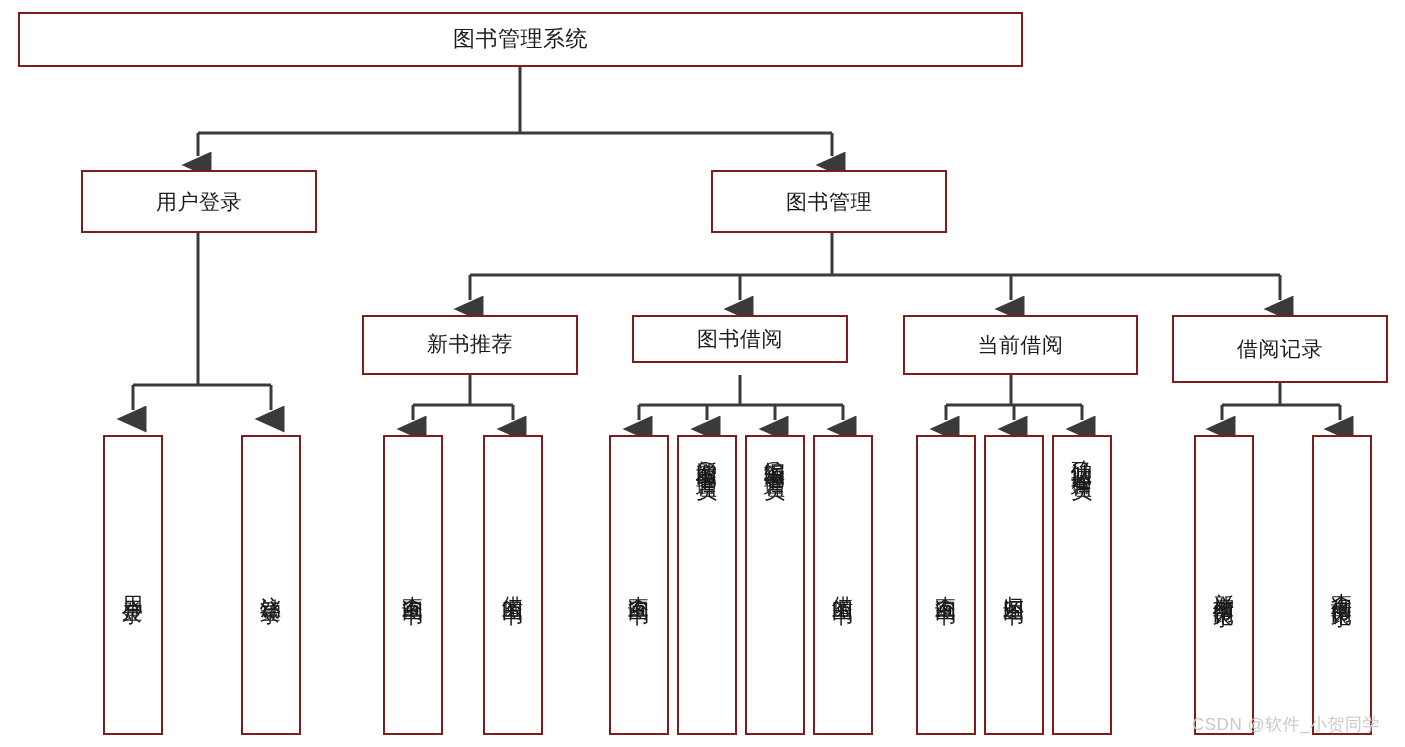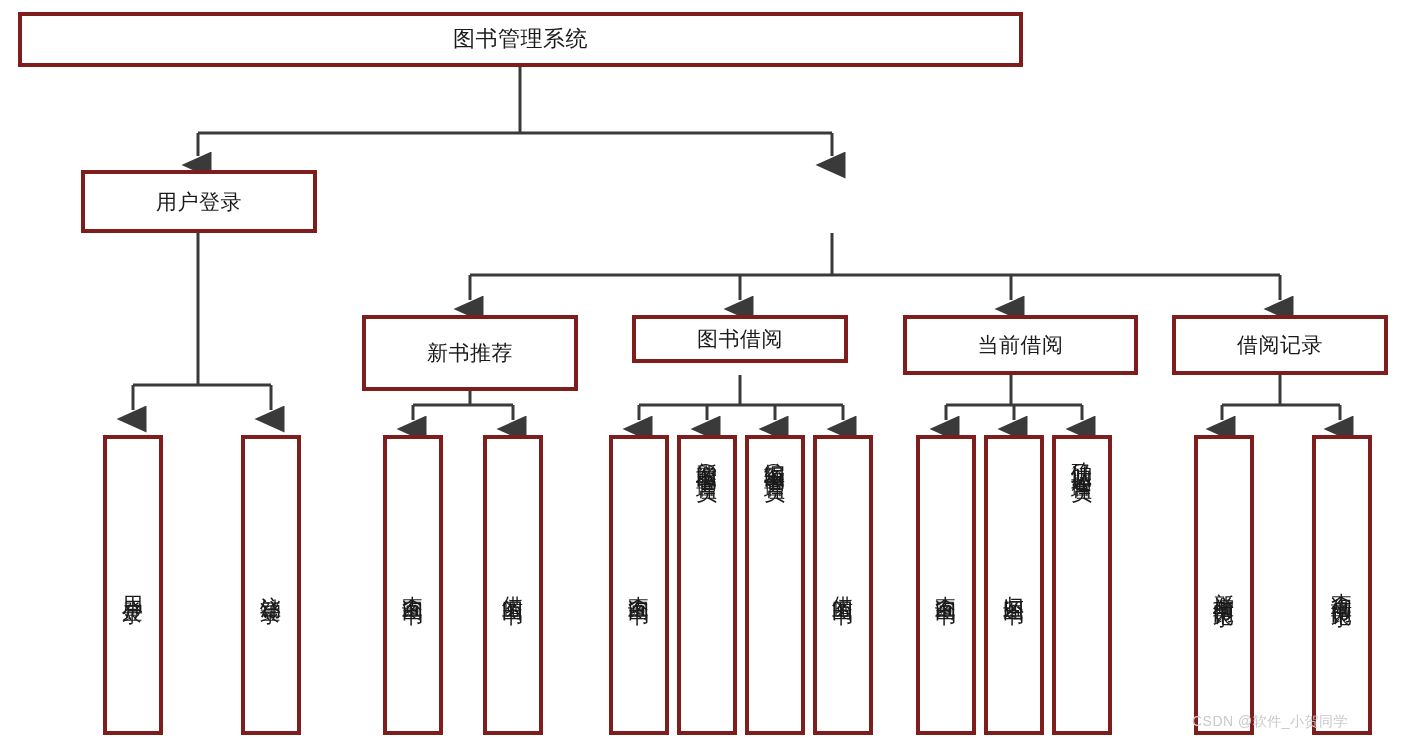"图书管理系统" .node { border: 4px solid #7f1d1d -> 2px solid #7f1d1d }
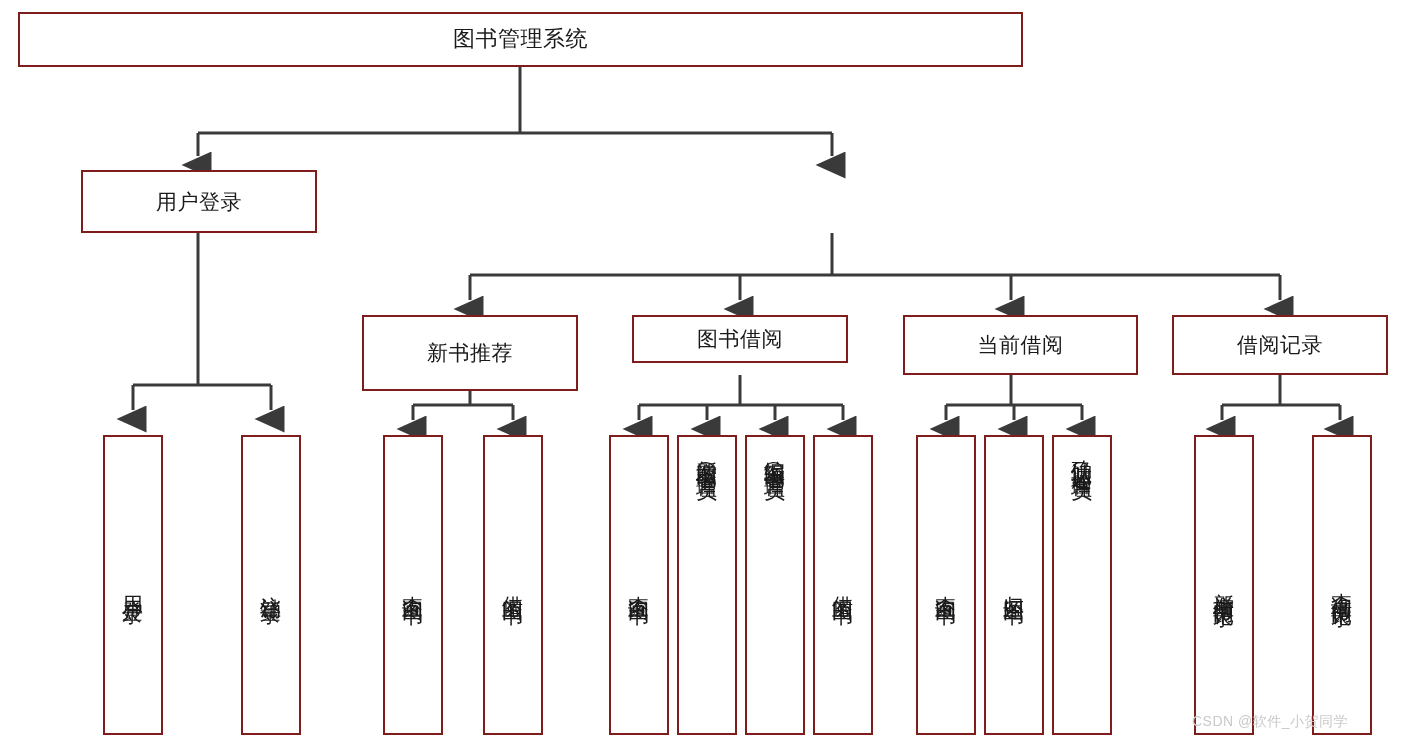"图书管理" div.node { html: none -> <div> <span>图书管理</span> </div> }
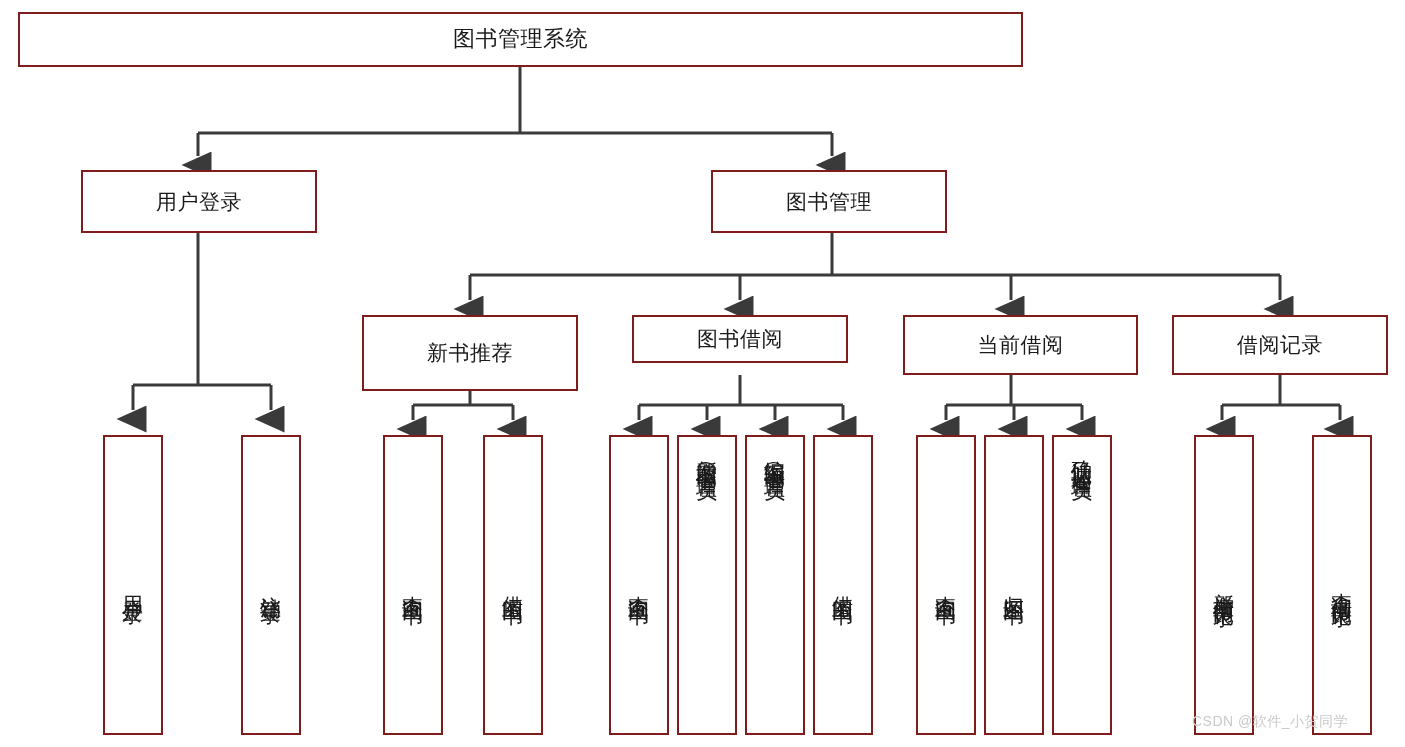"新书推荐" div.node { font-family: none -> Liberation Serif, serif; height: 76px -> 60px }
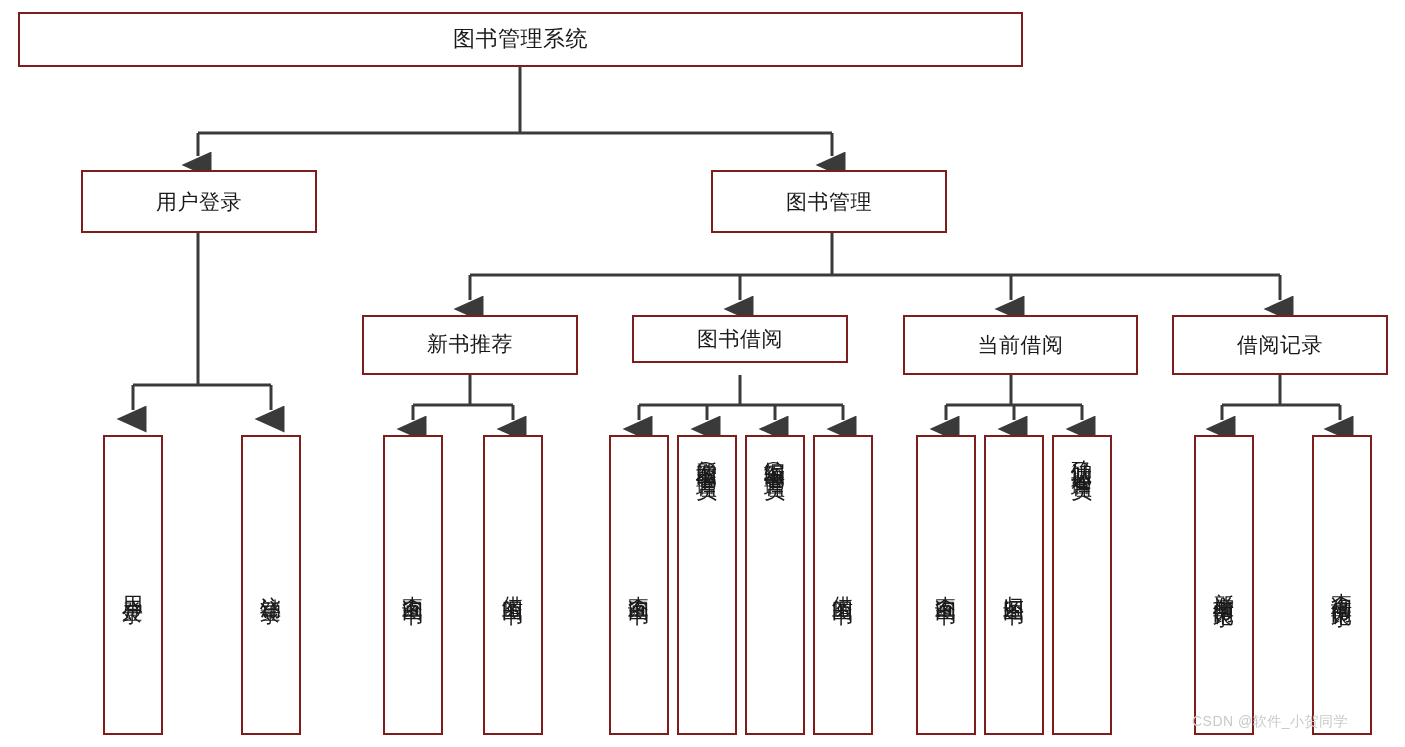"借阅记录" div.node { height: 60px -> 68px }
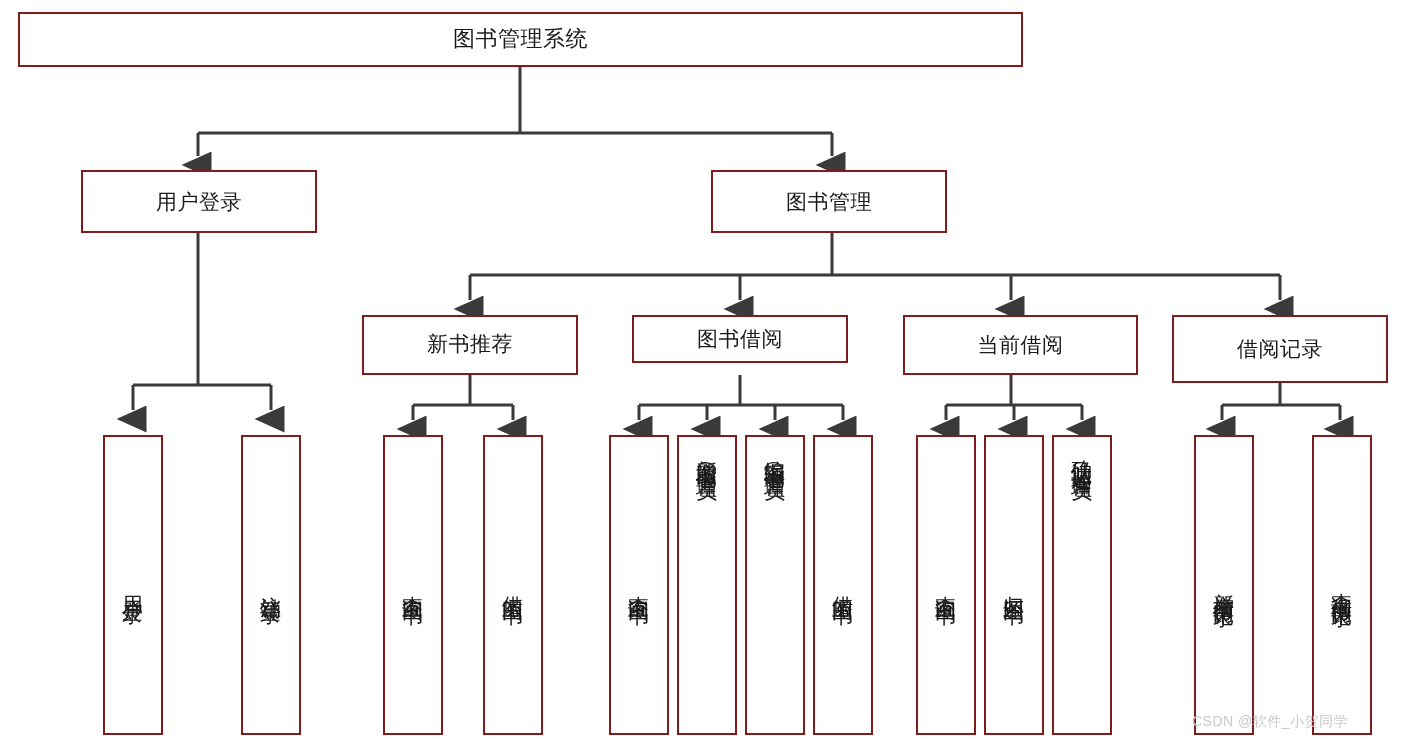"CSDN @软件_小贺同学" .watermark { font-size: 14px -> 17px }
